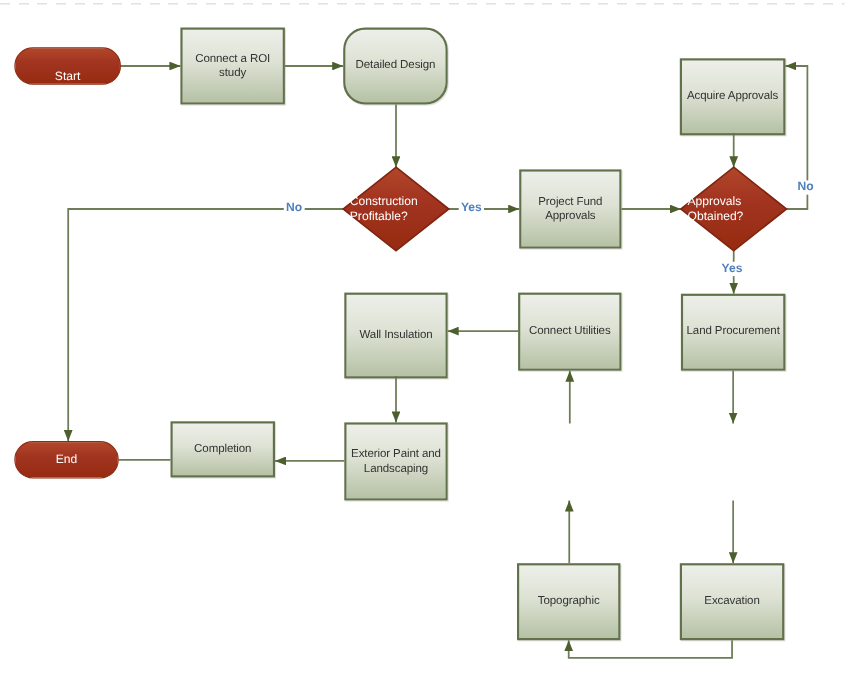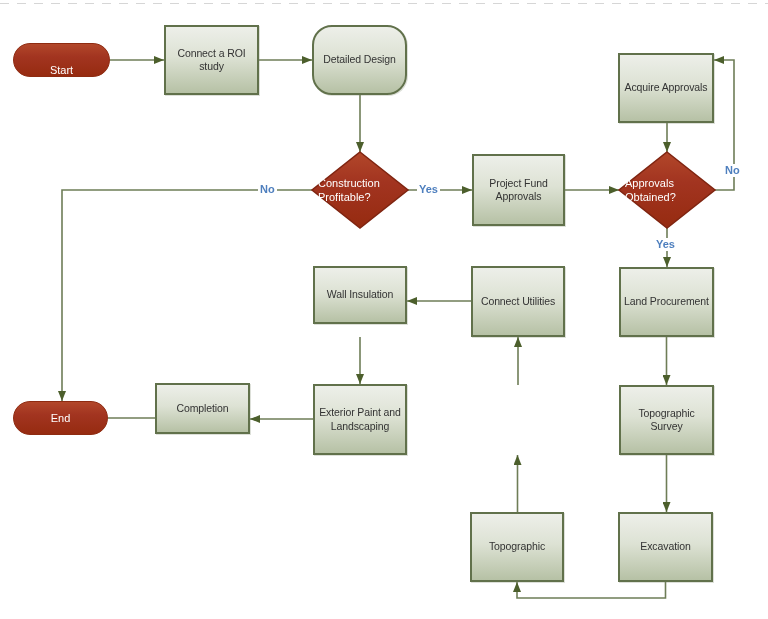"Wall Insulation" div.node { height: 58px -> 78px }
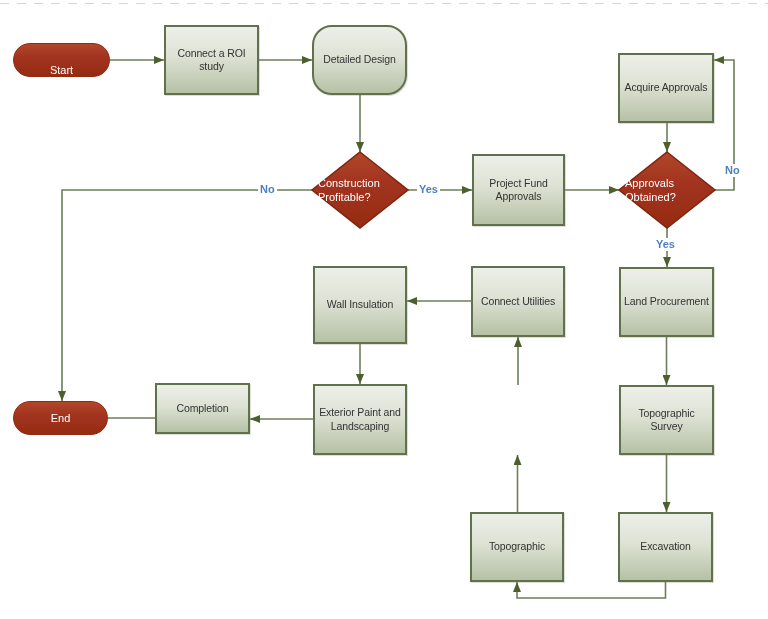"Topographic Survey" div.node { html: <div> <span>Topographic Survey</span> </div> -> none }
